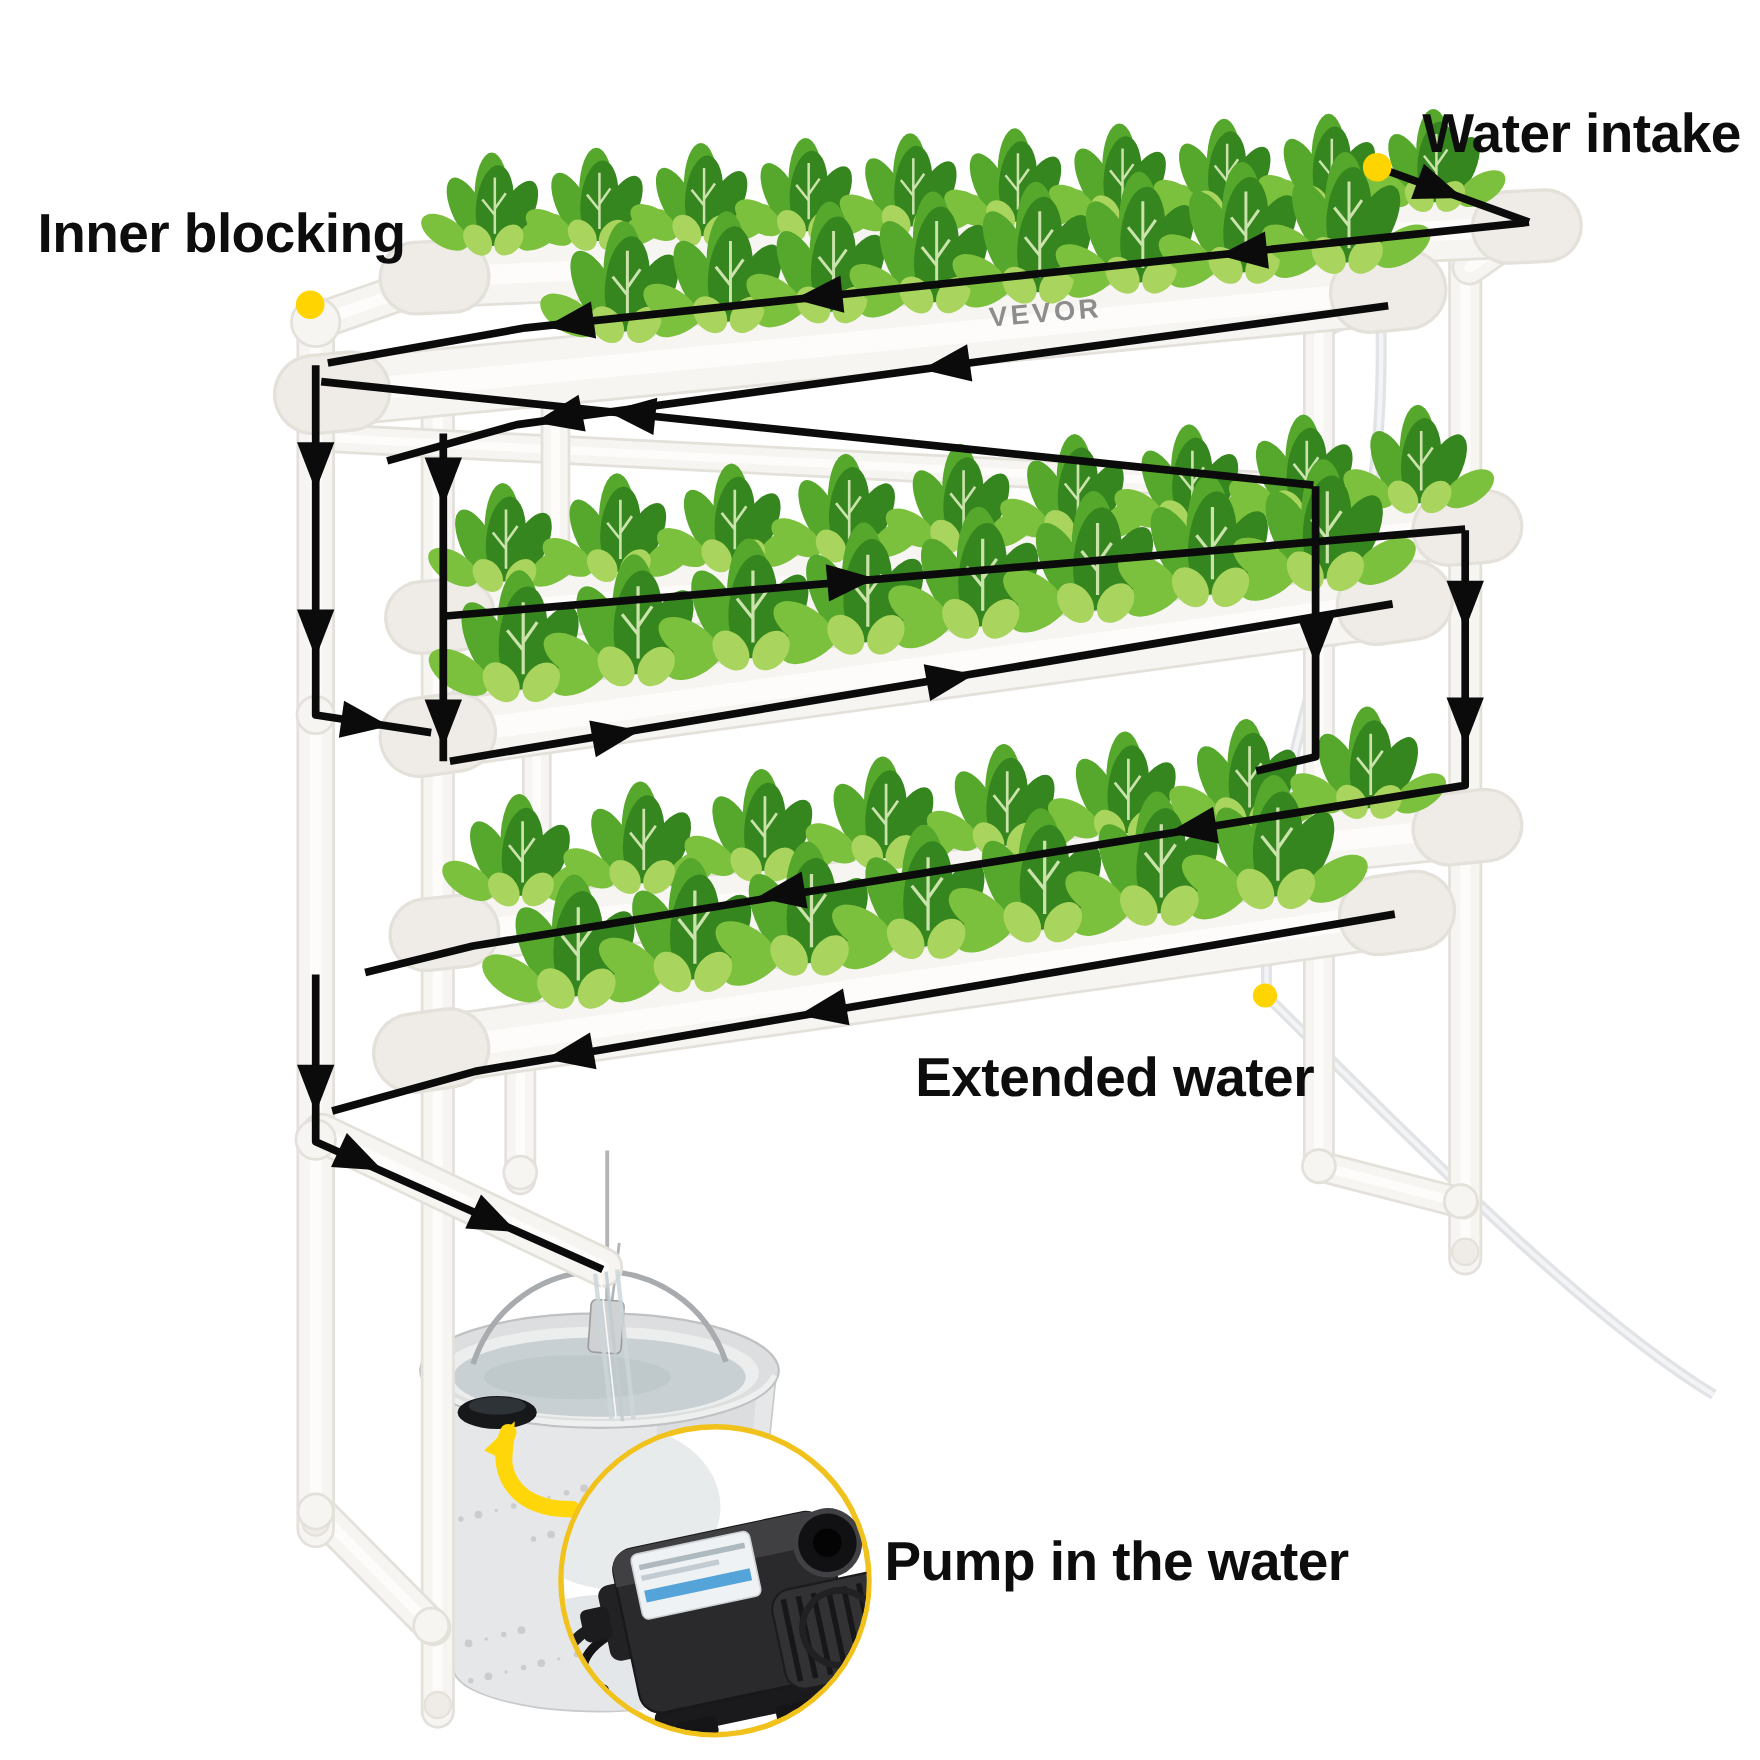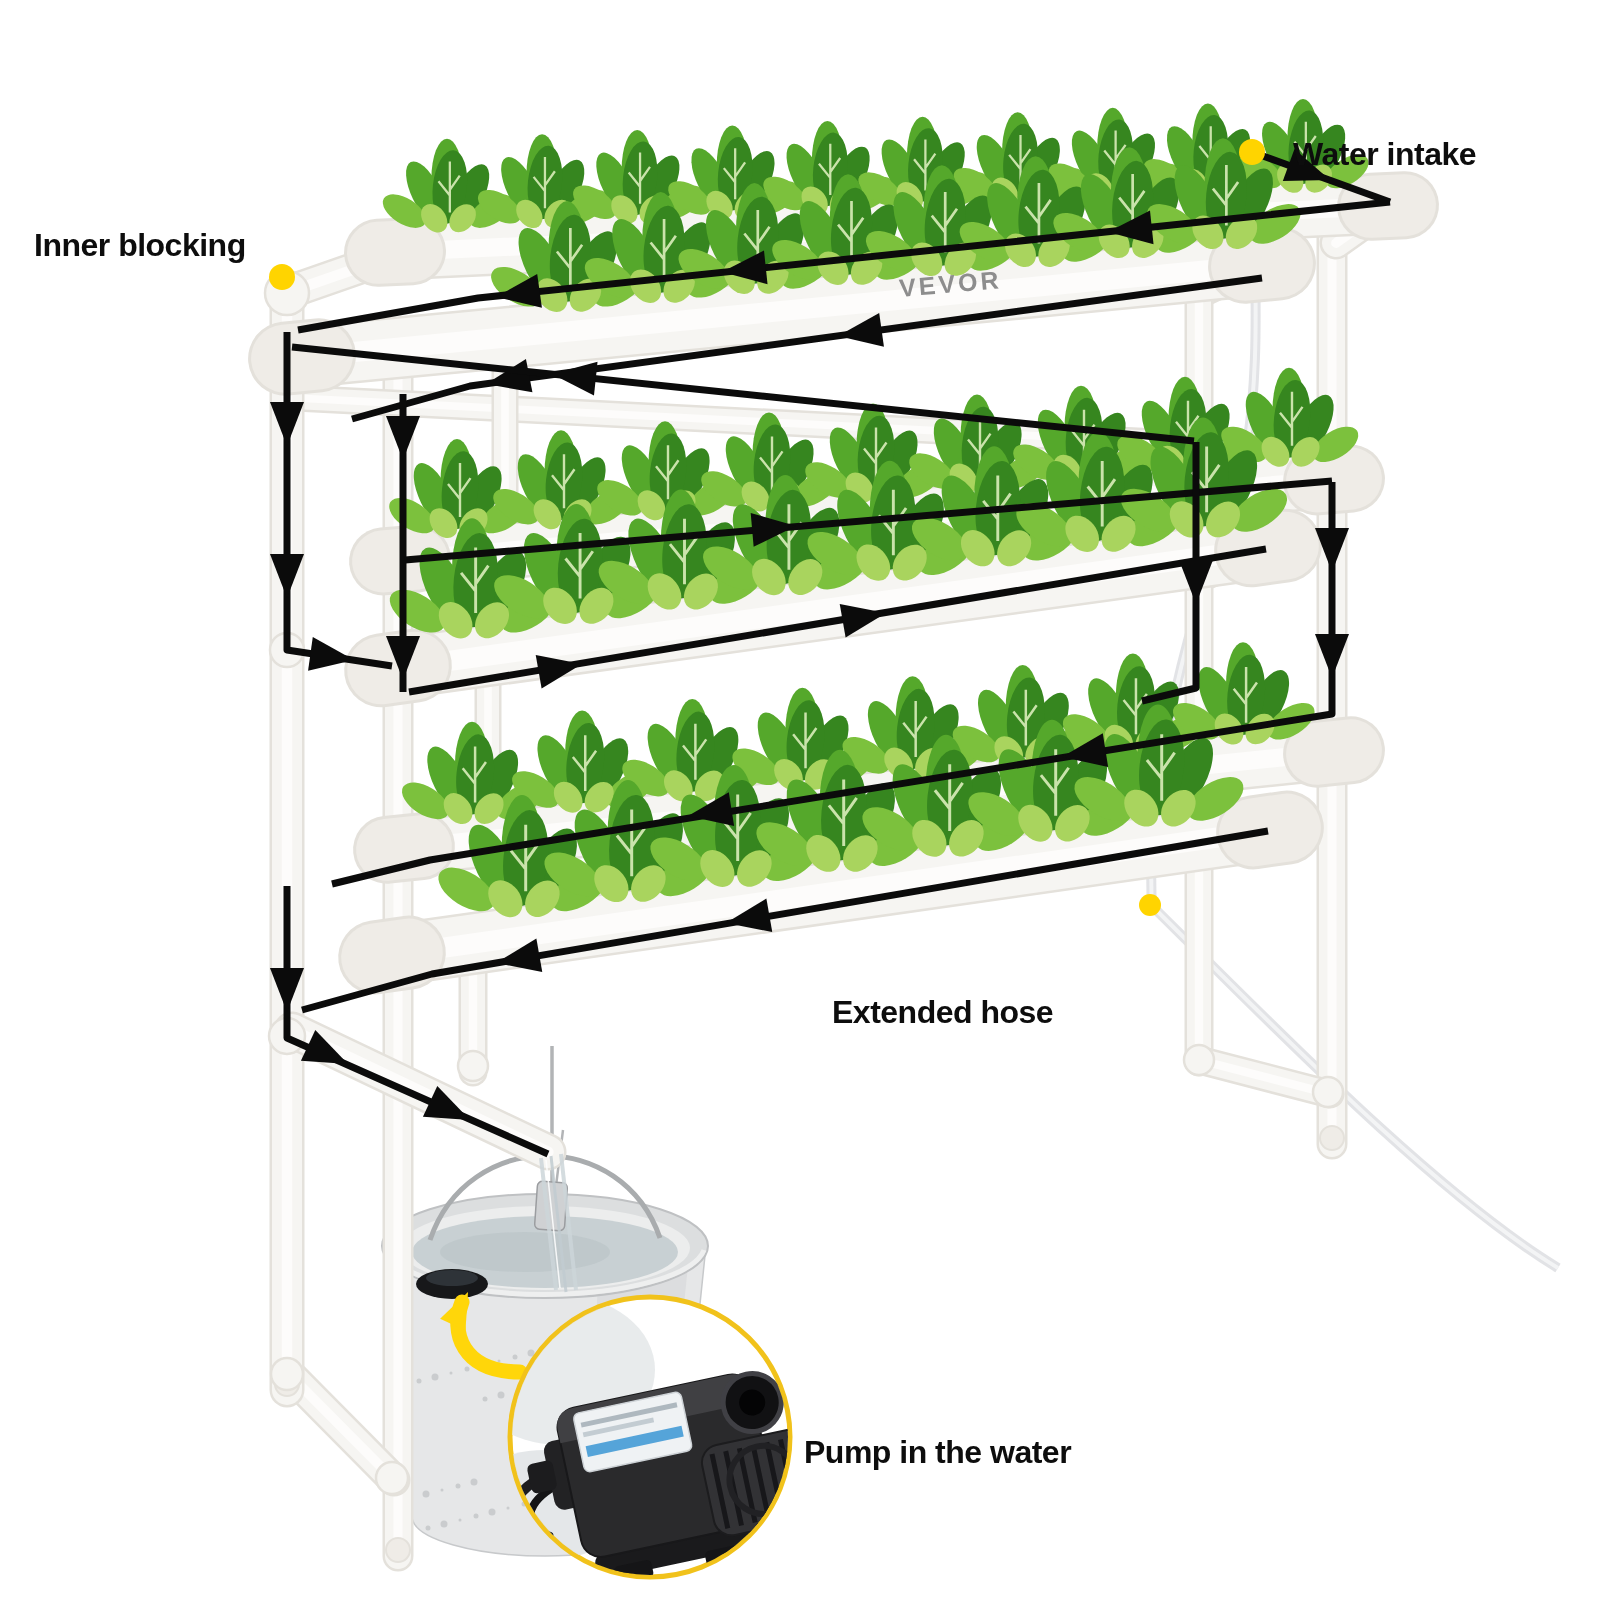"Water intake" .lbl { font-size: 32px -> 50px; margin-top: 44px -> none }
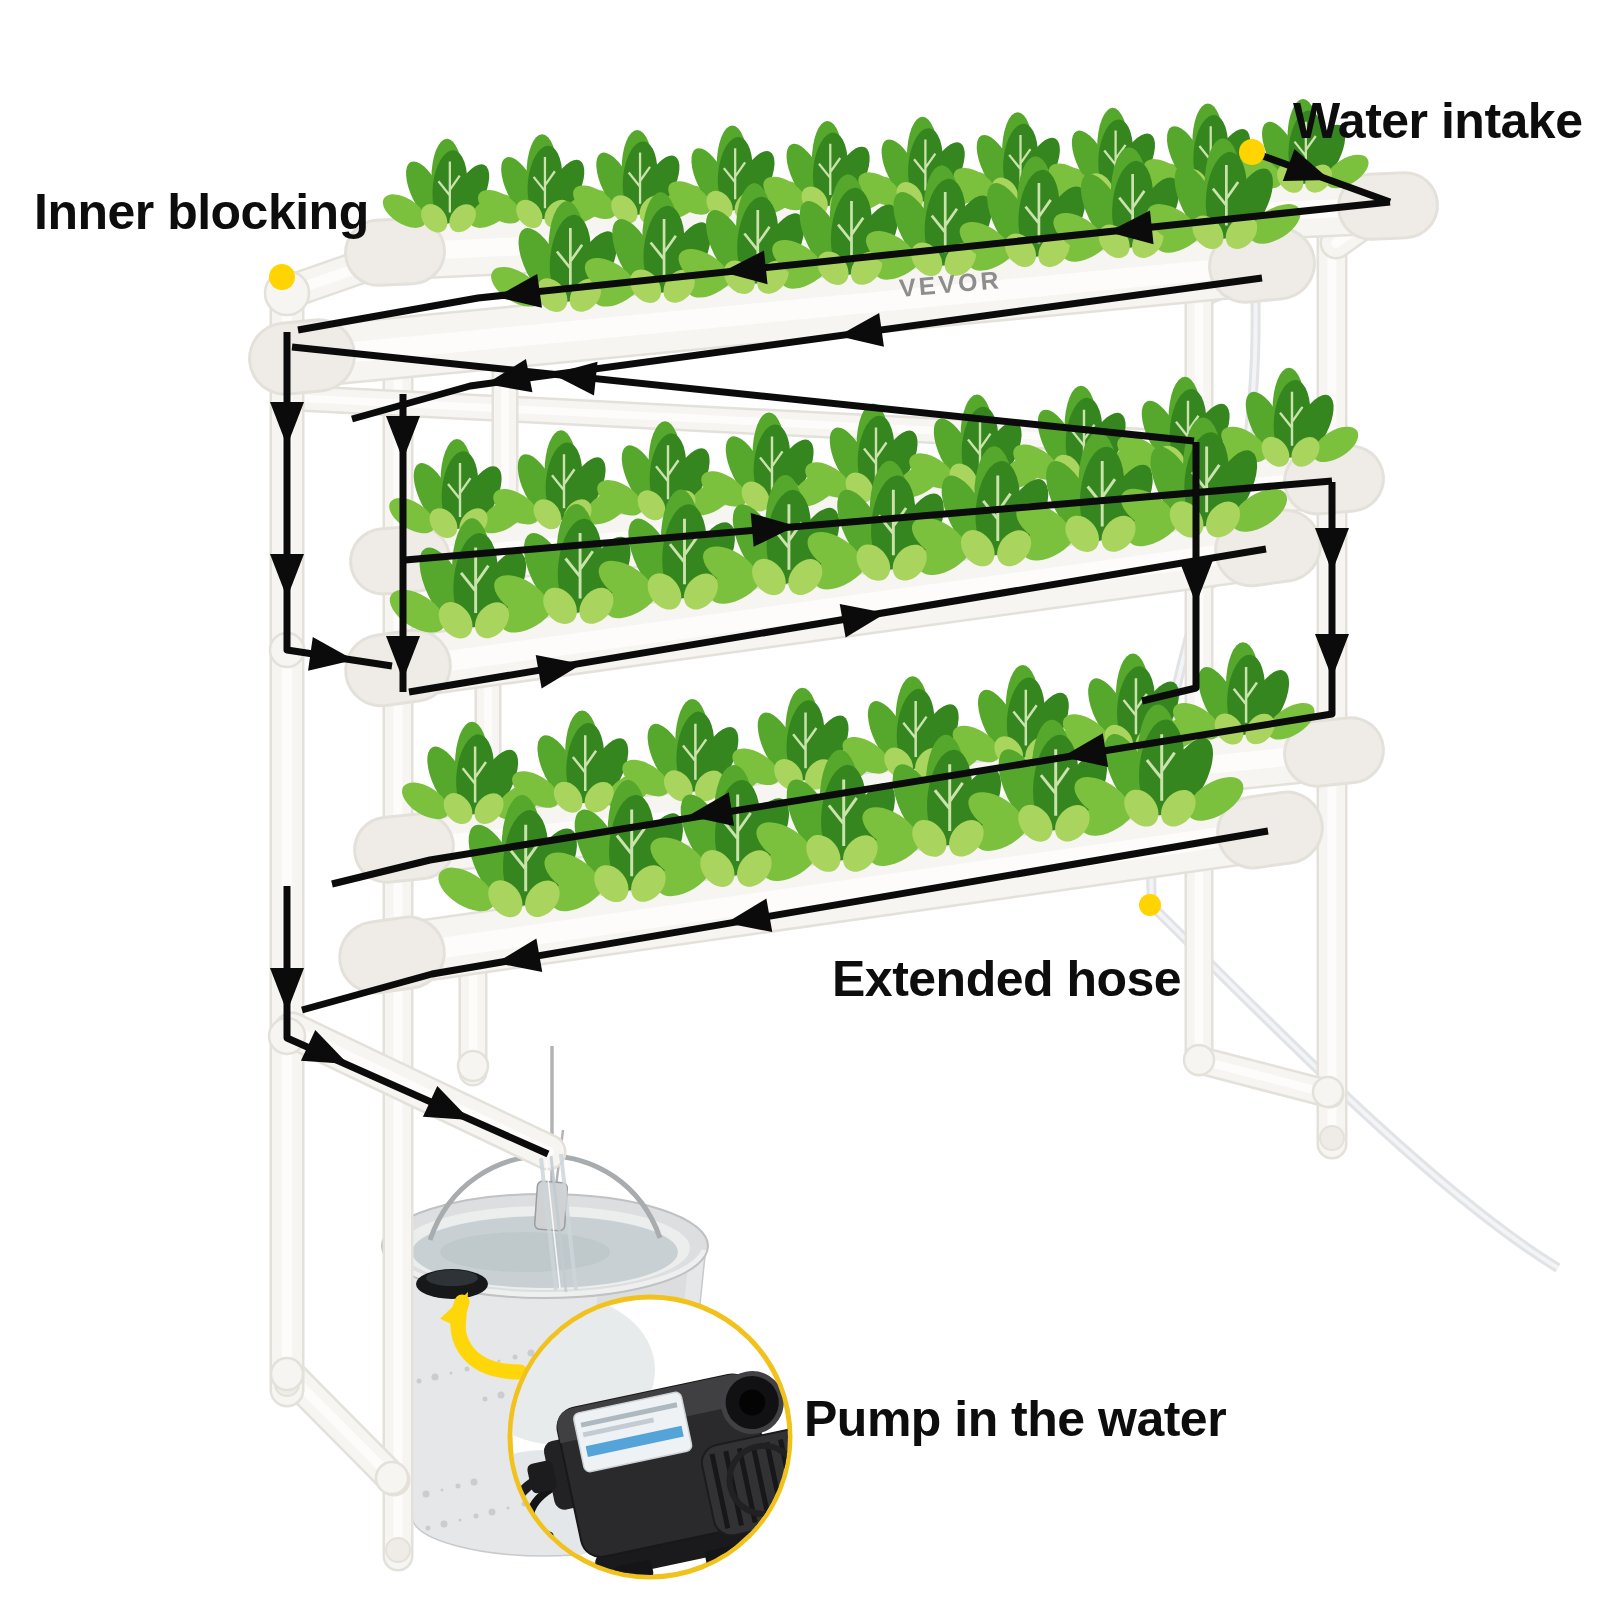"Extended hose" div.lbl { text: hose -> water }
